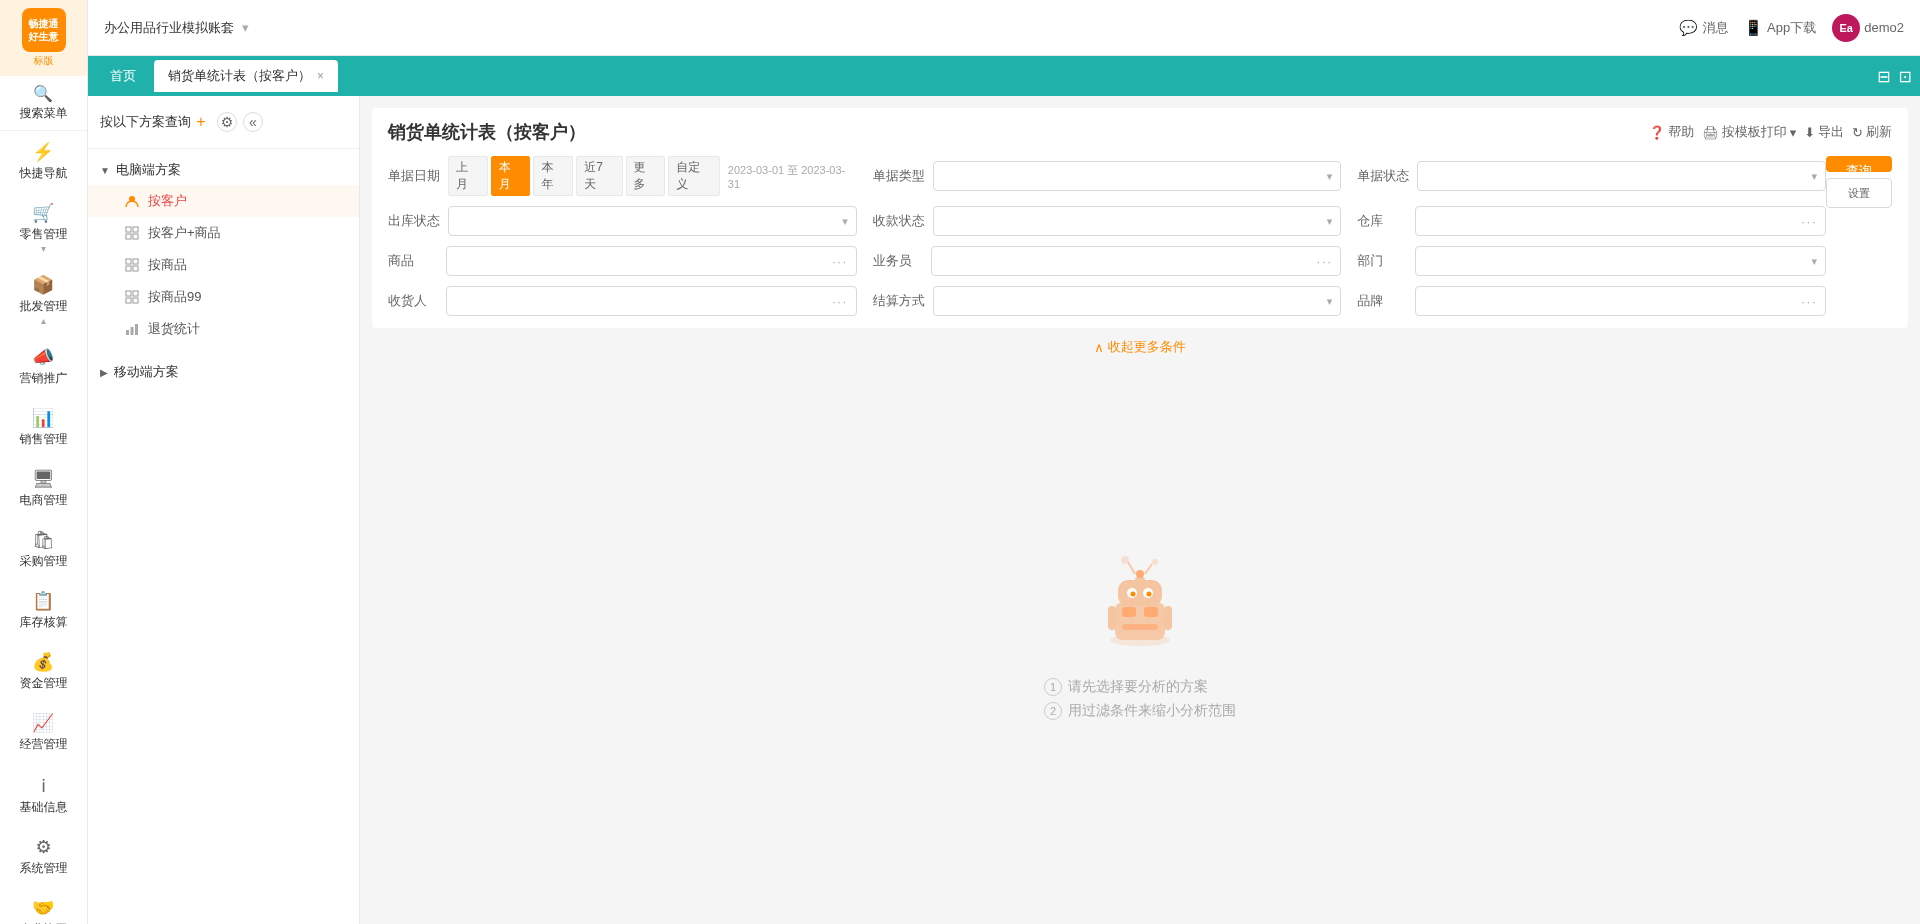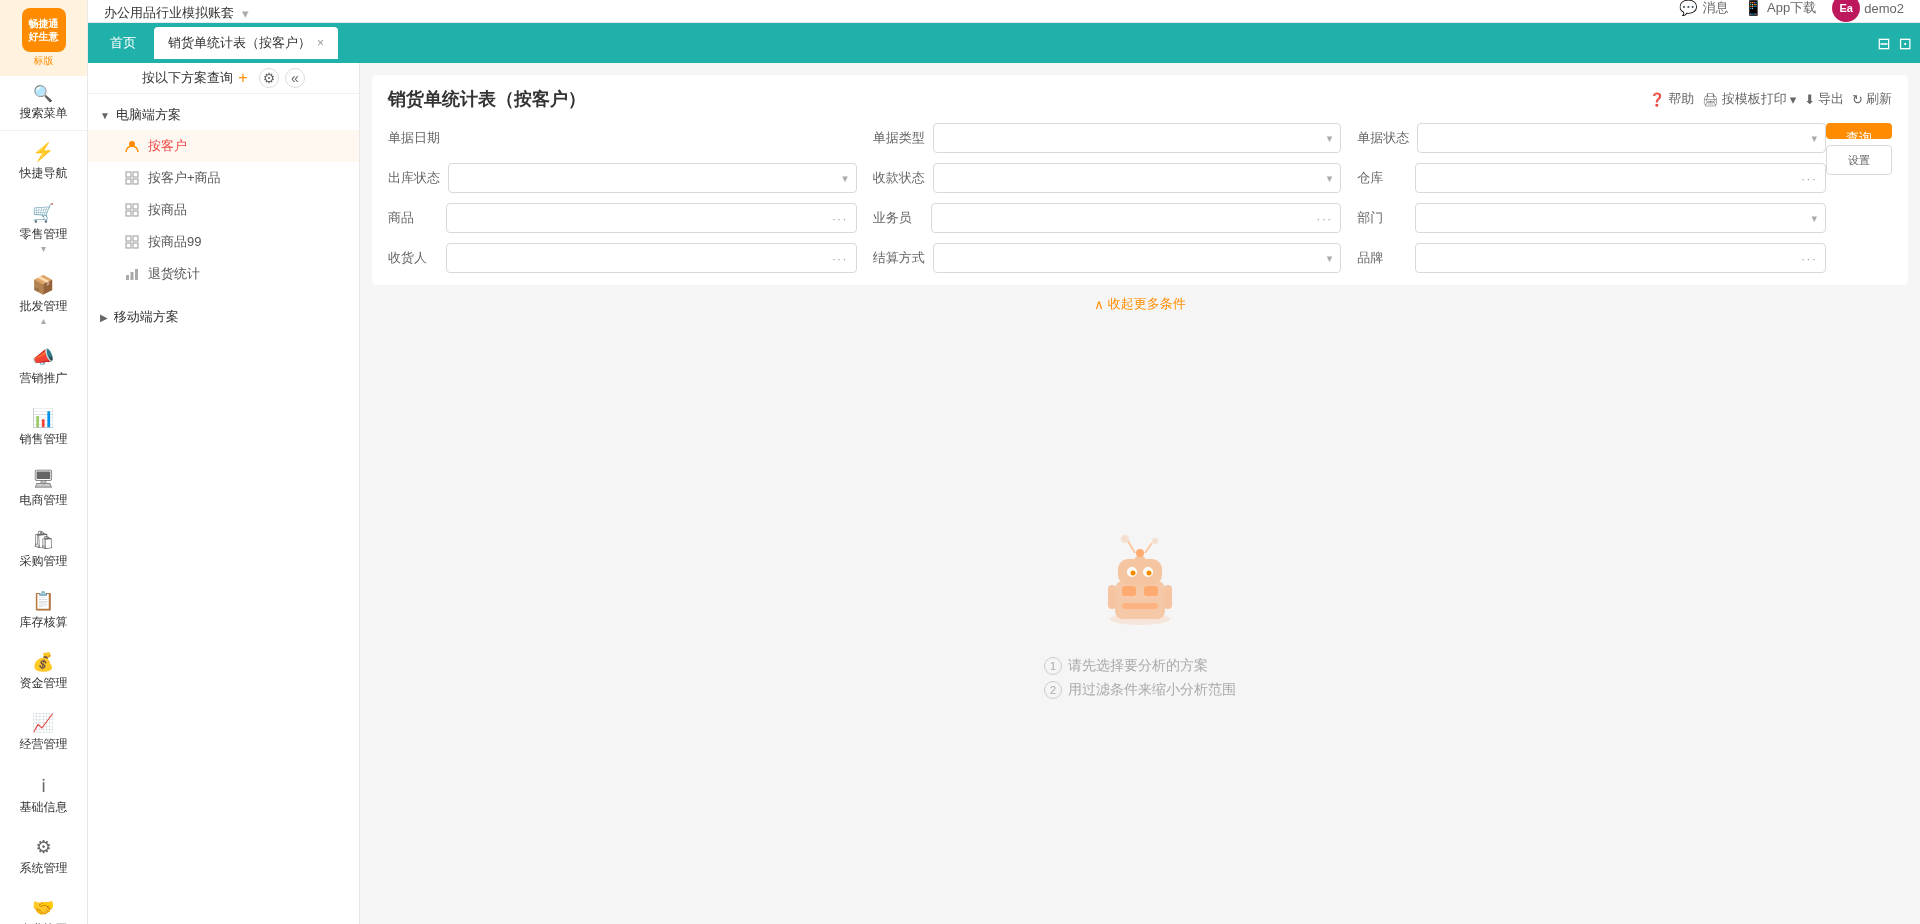"办公用品行业模拟账套" .top-header { align-items: flex-end -> center; height: 23px -> 56px }
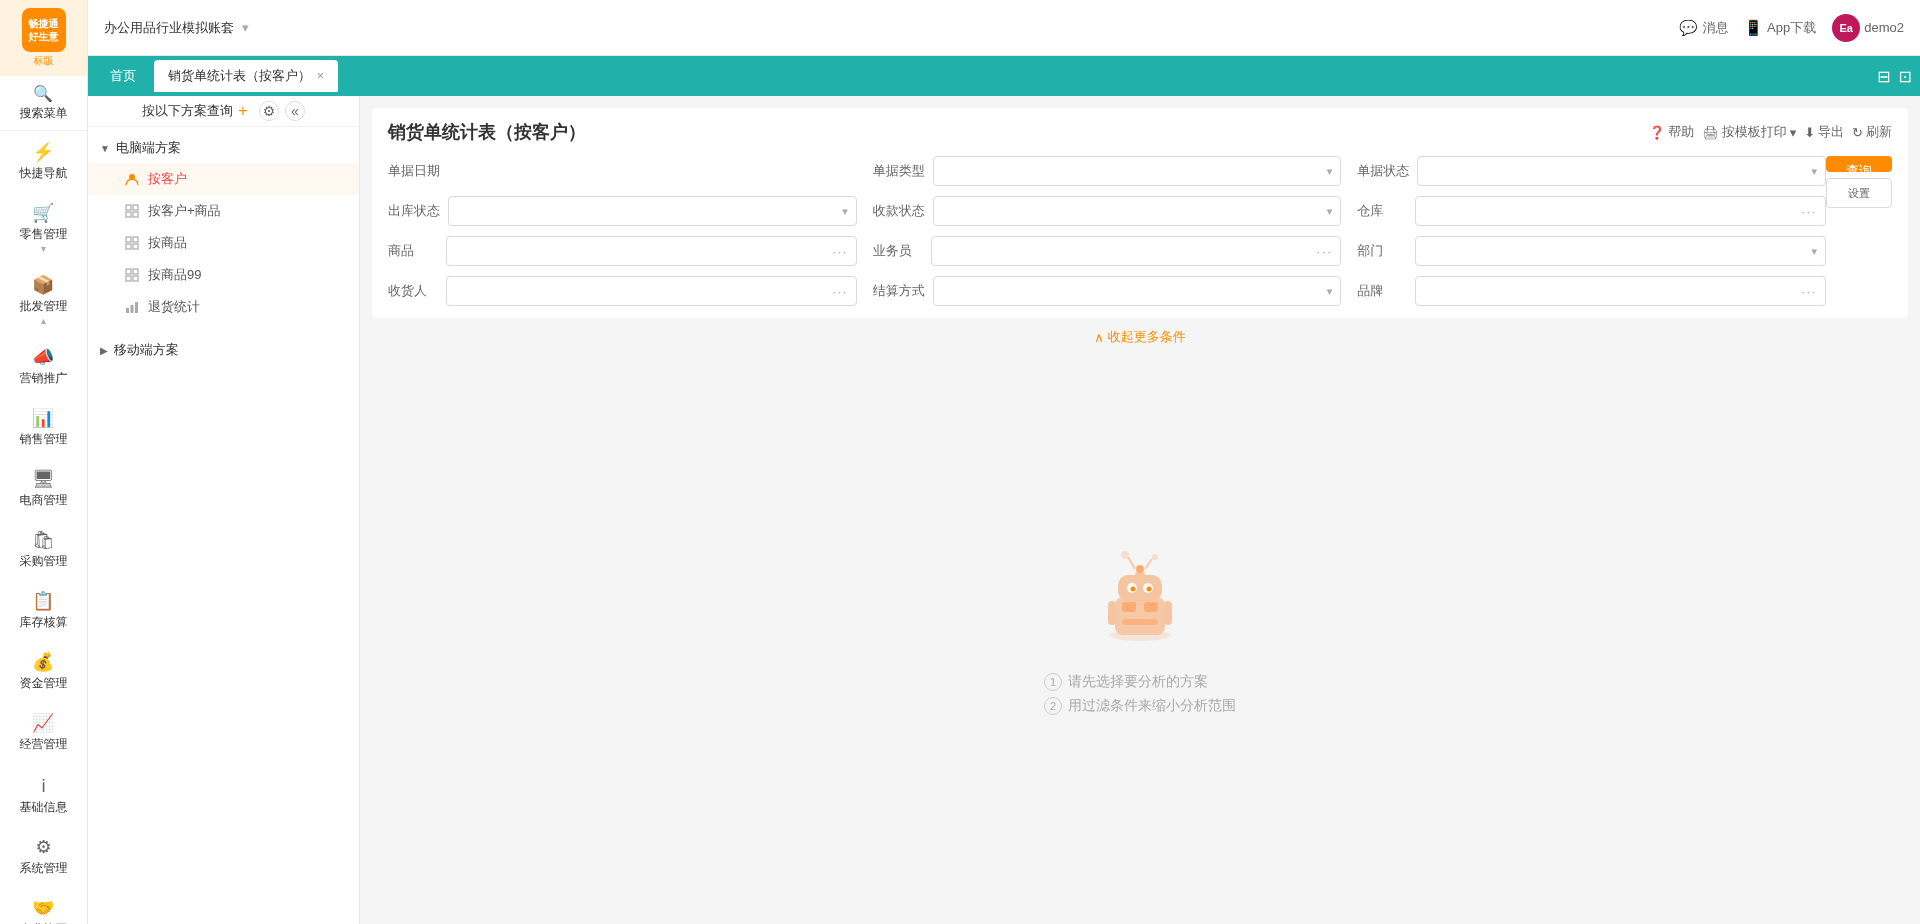"按以下方案查询" .scheme-header { justify-content: center -> flex-start; padding: 5px 12px -> 16px 12px }
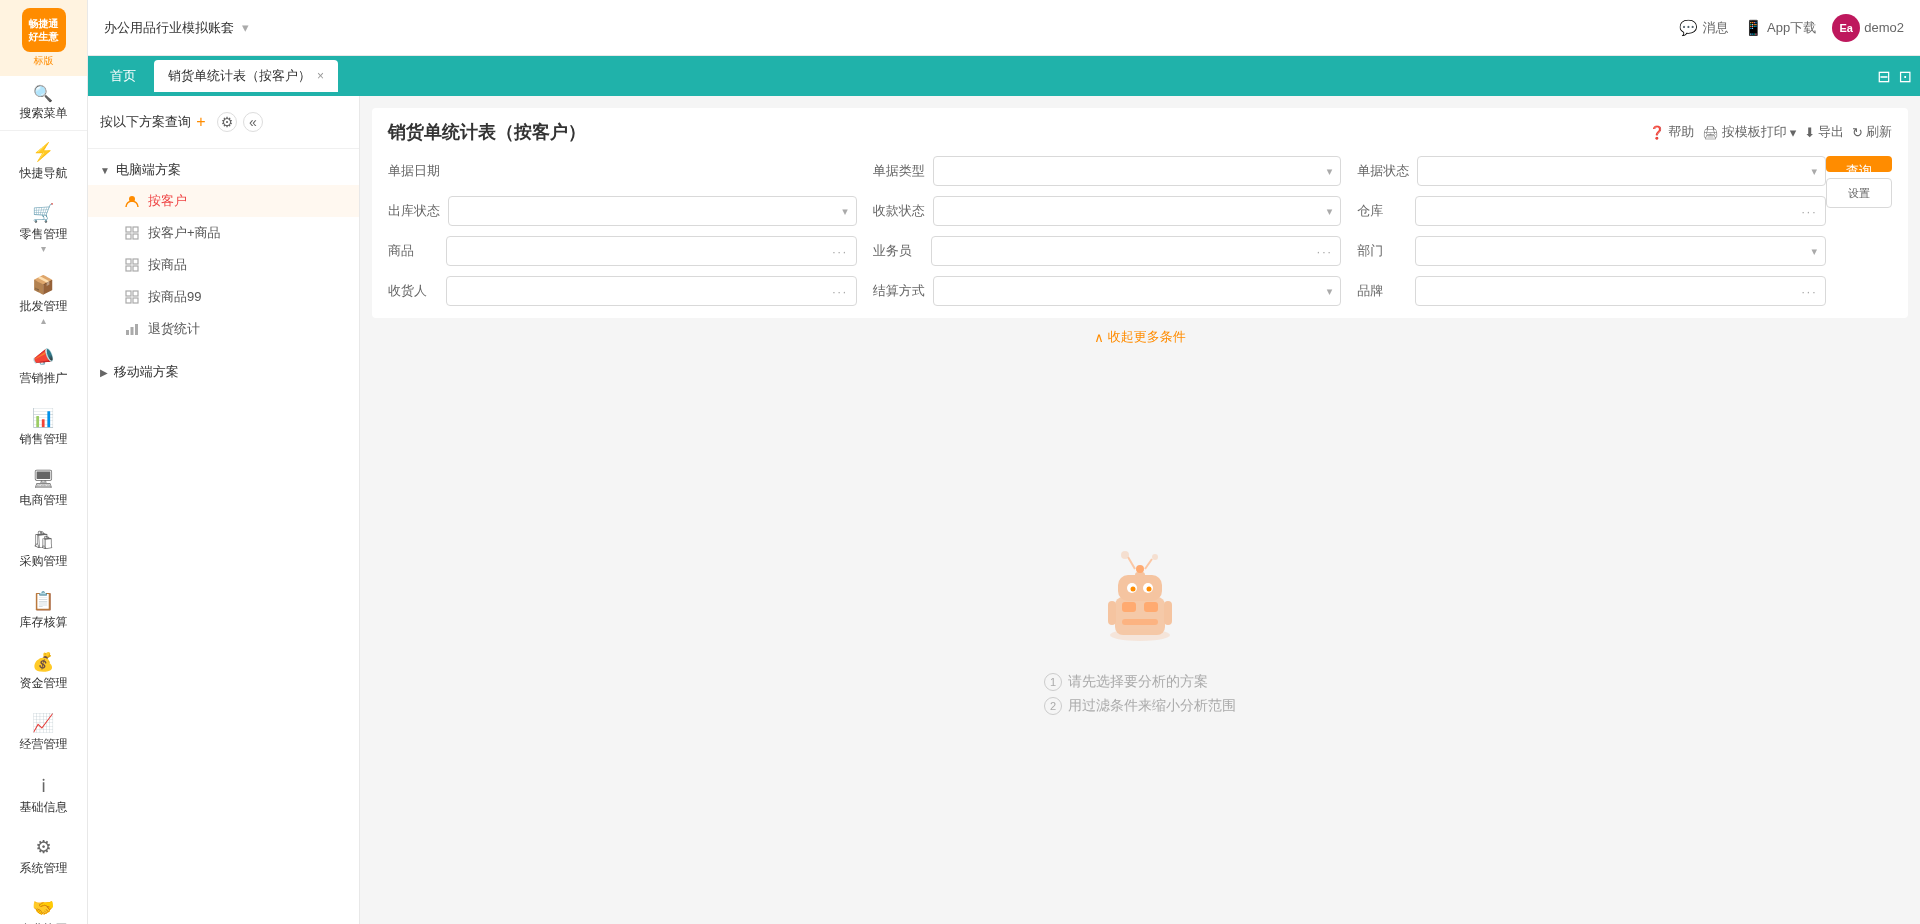"上月" div.date-filter { html: none -> <div> <div> <span>上月</span> <span>本月</span> <span>本年</span> <span>近7天</span> <span>更多</span> <span>自定义</span> </div> <span>2023-03-01 至 2023-03-31</span> </div> }
